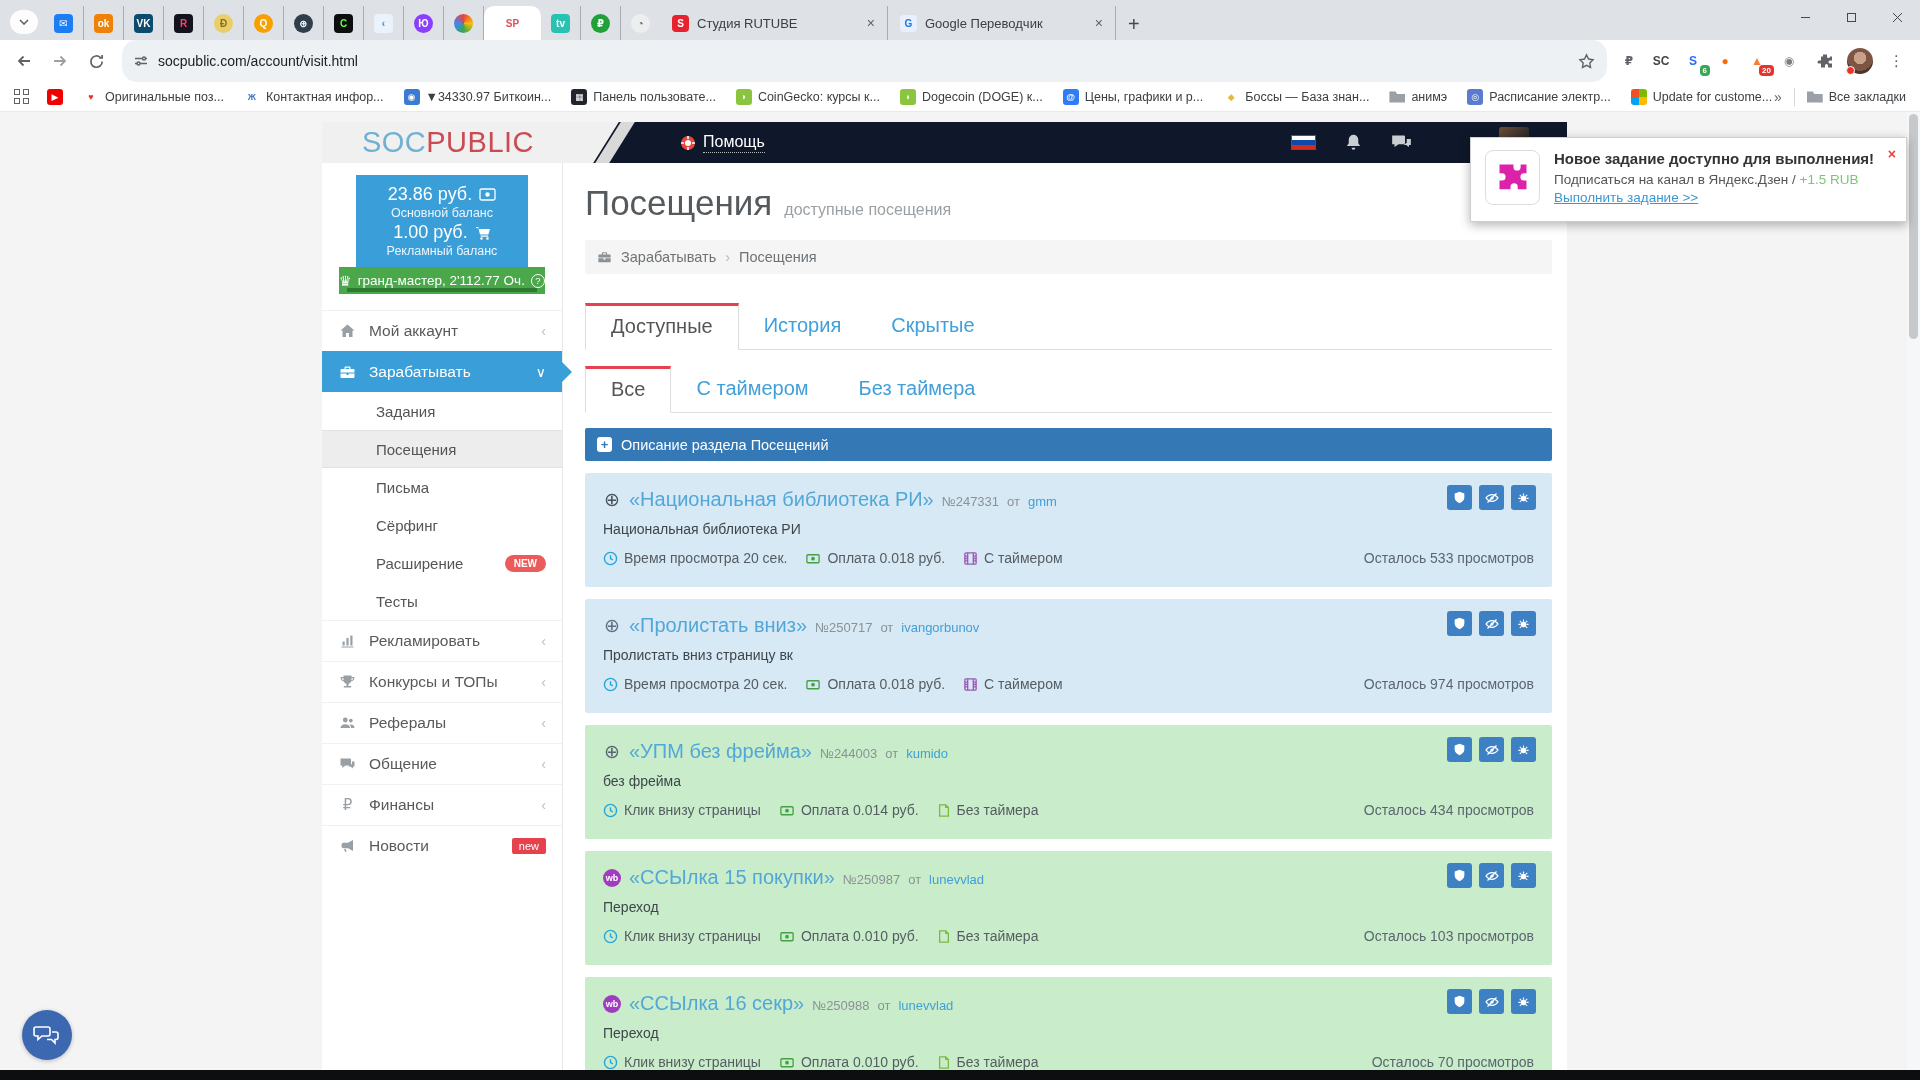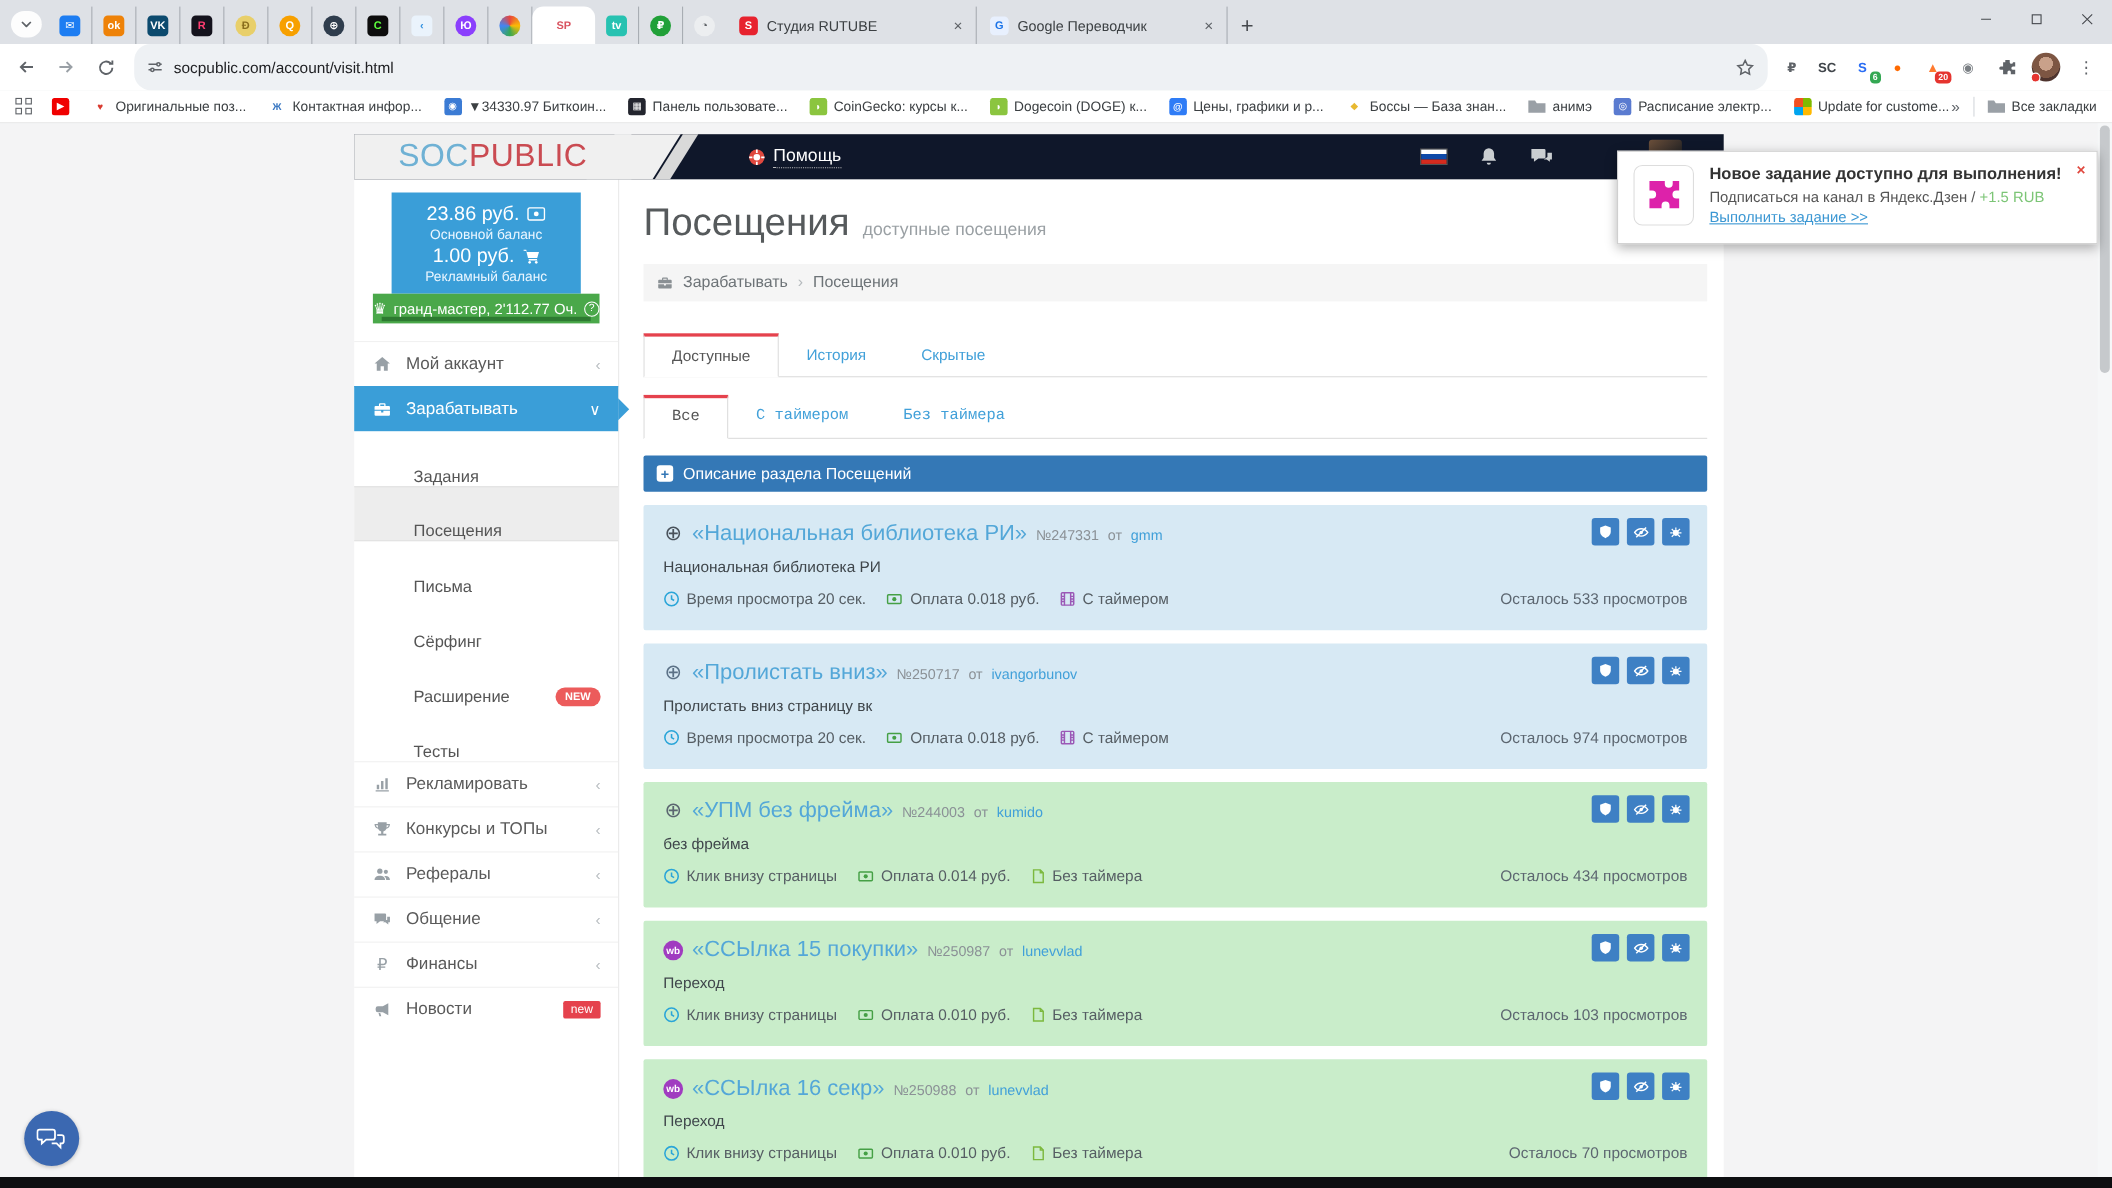"Доступные" .tabsrow .tab { font-size: 14px -> 20px }
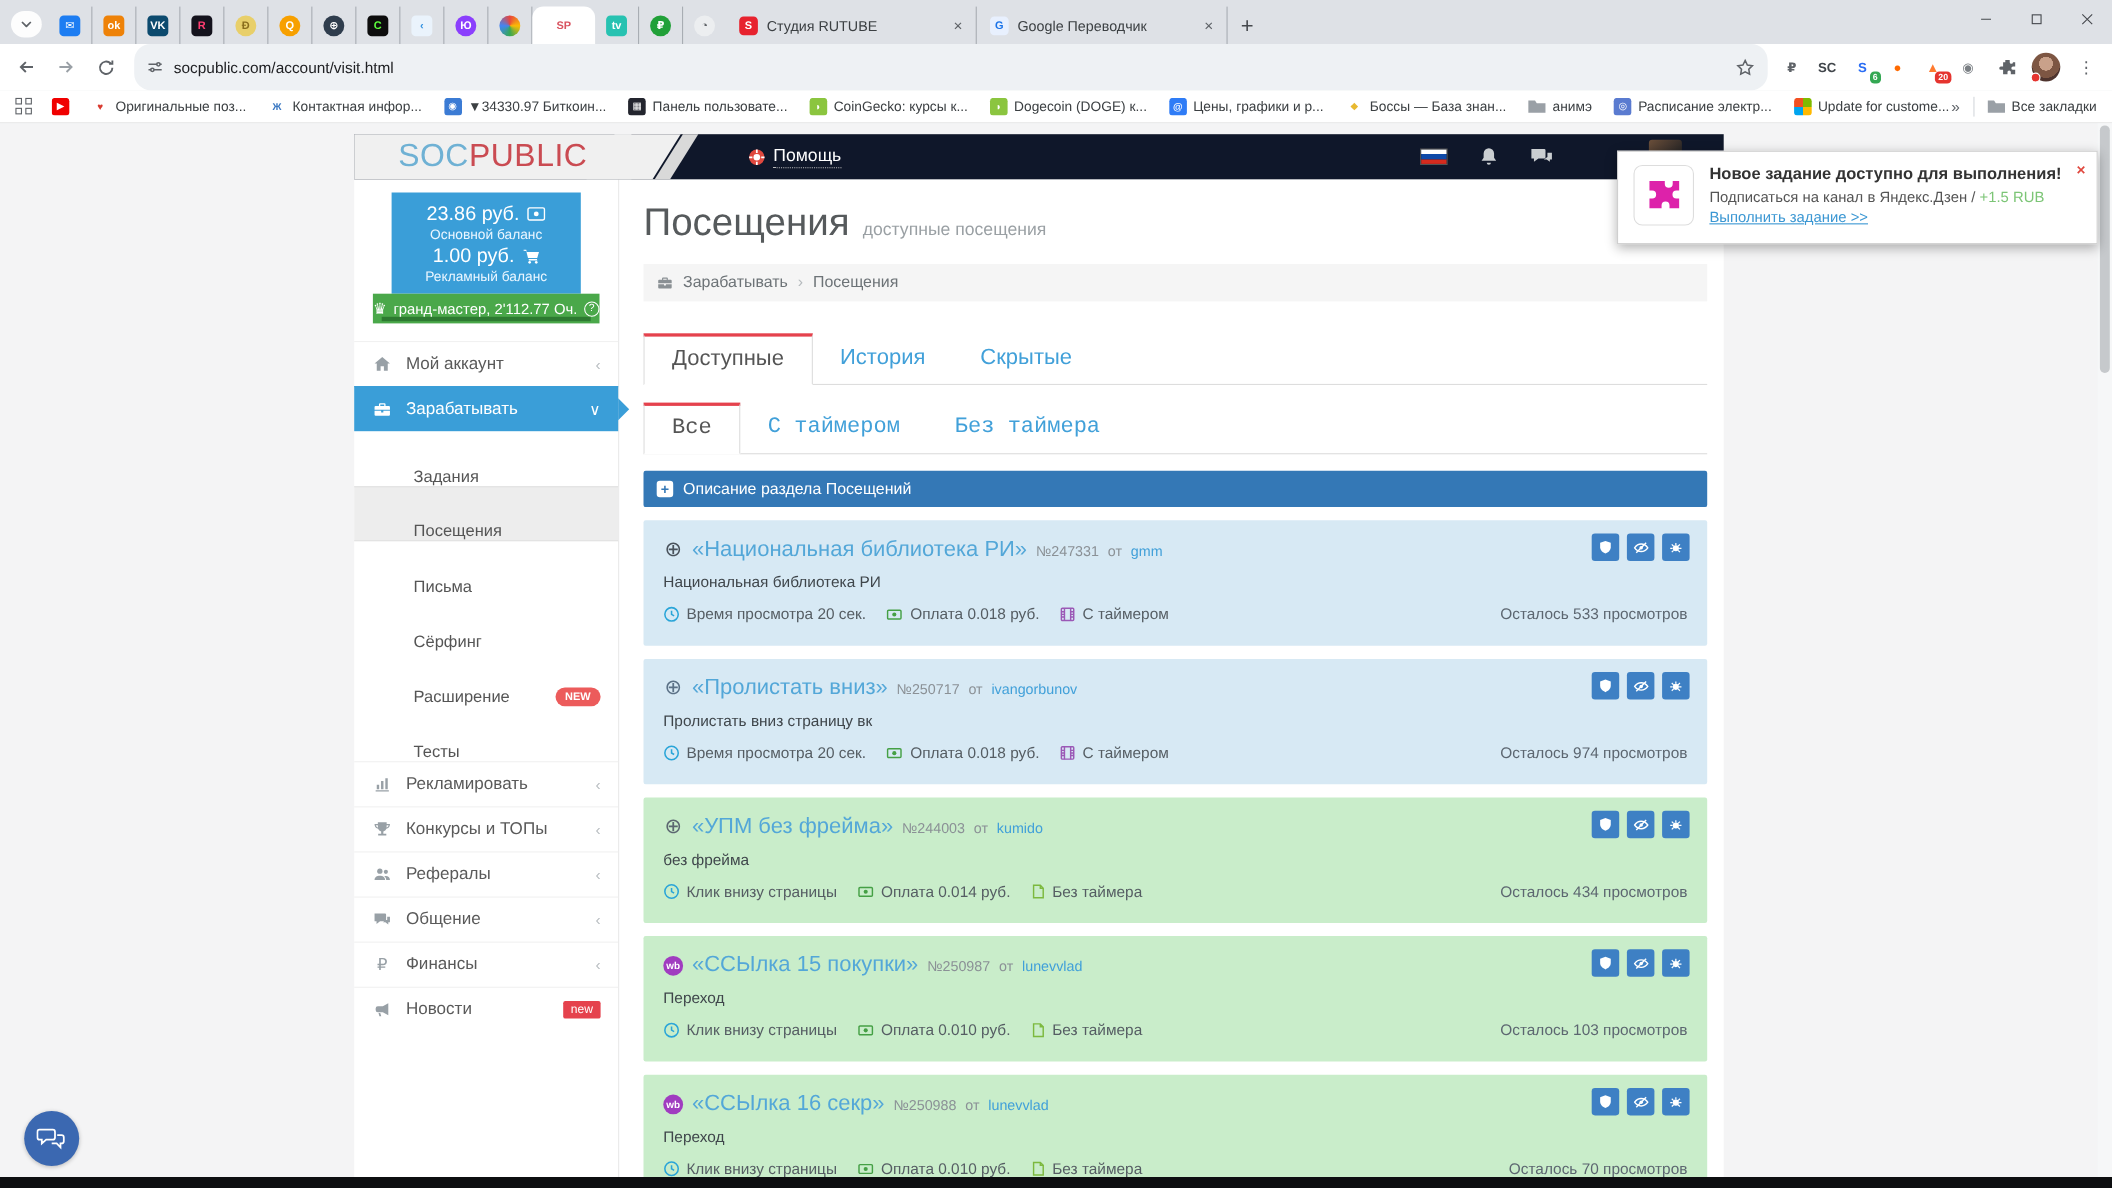"Все" .subtabs { font-family: Liberation Mono, monospace -> none }
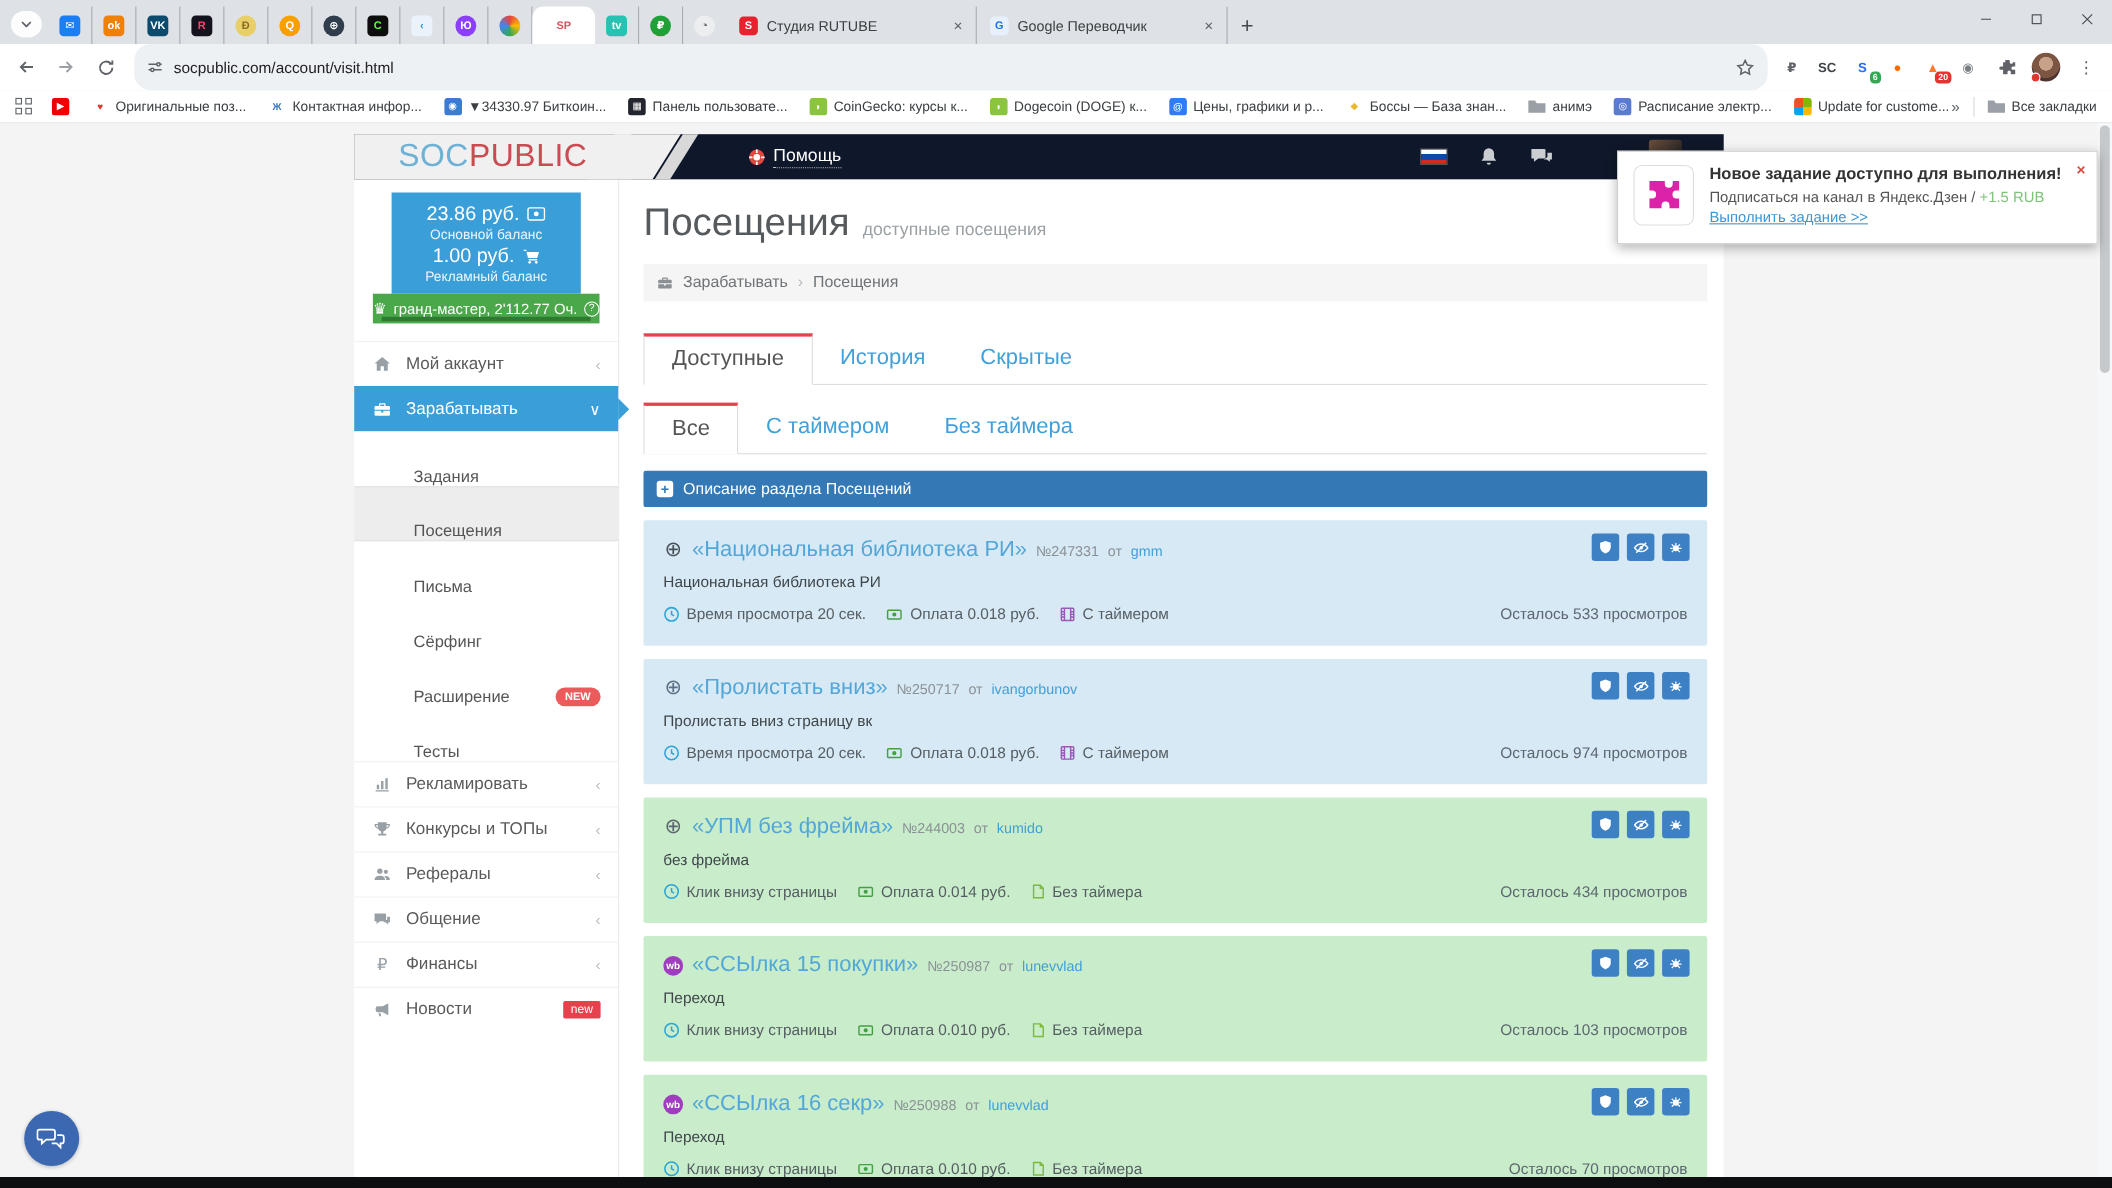"Задания" .submenu .sitem { align-items: flex-end -> center; height: 50px -> 38px }
